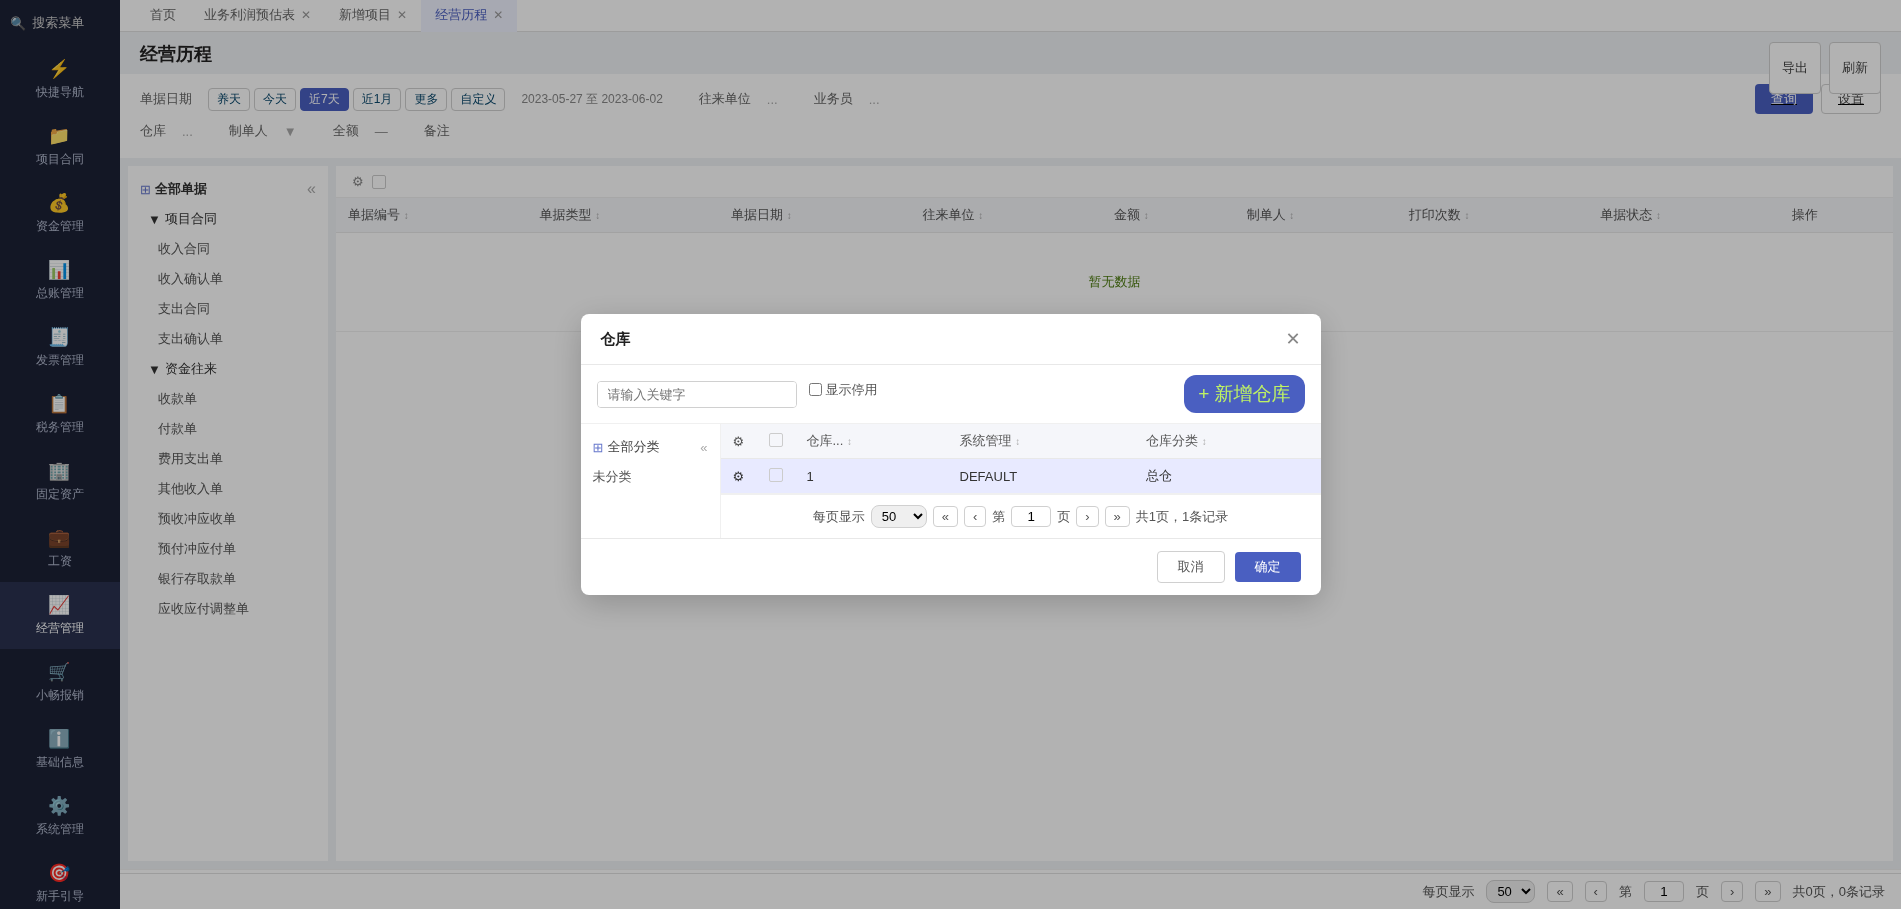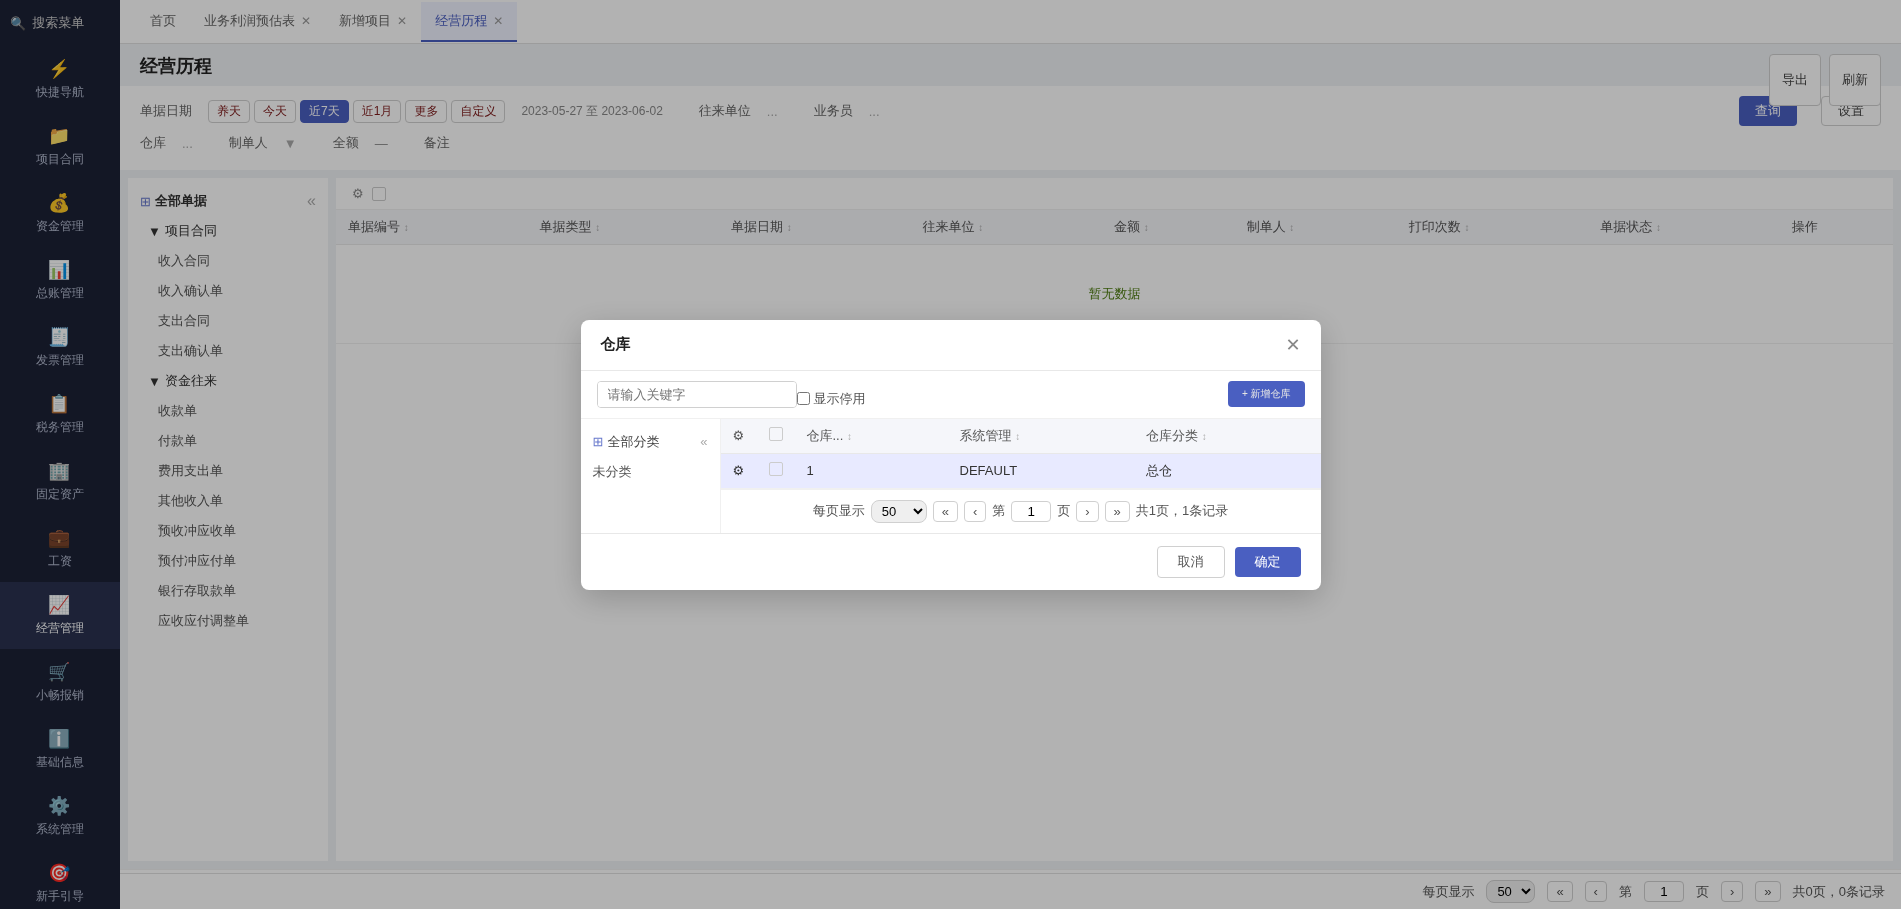"首页" .tab-bar { height: 44px -> 32px }
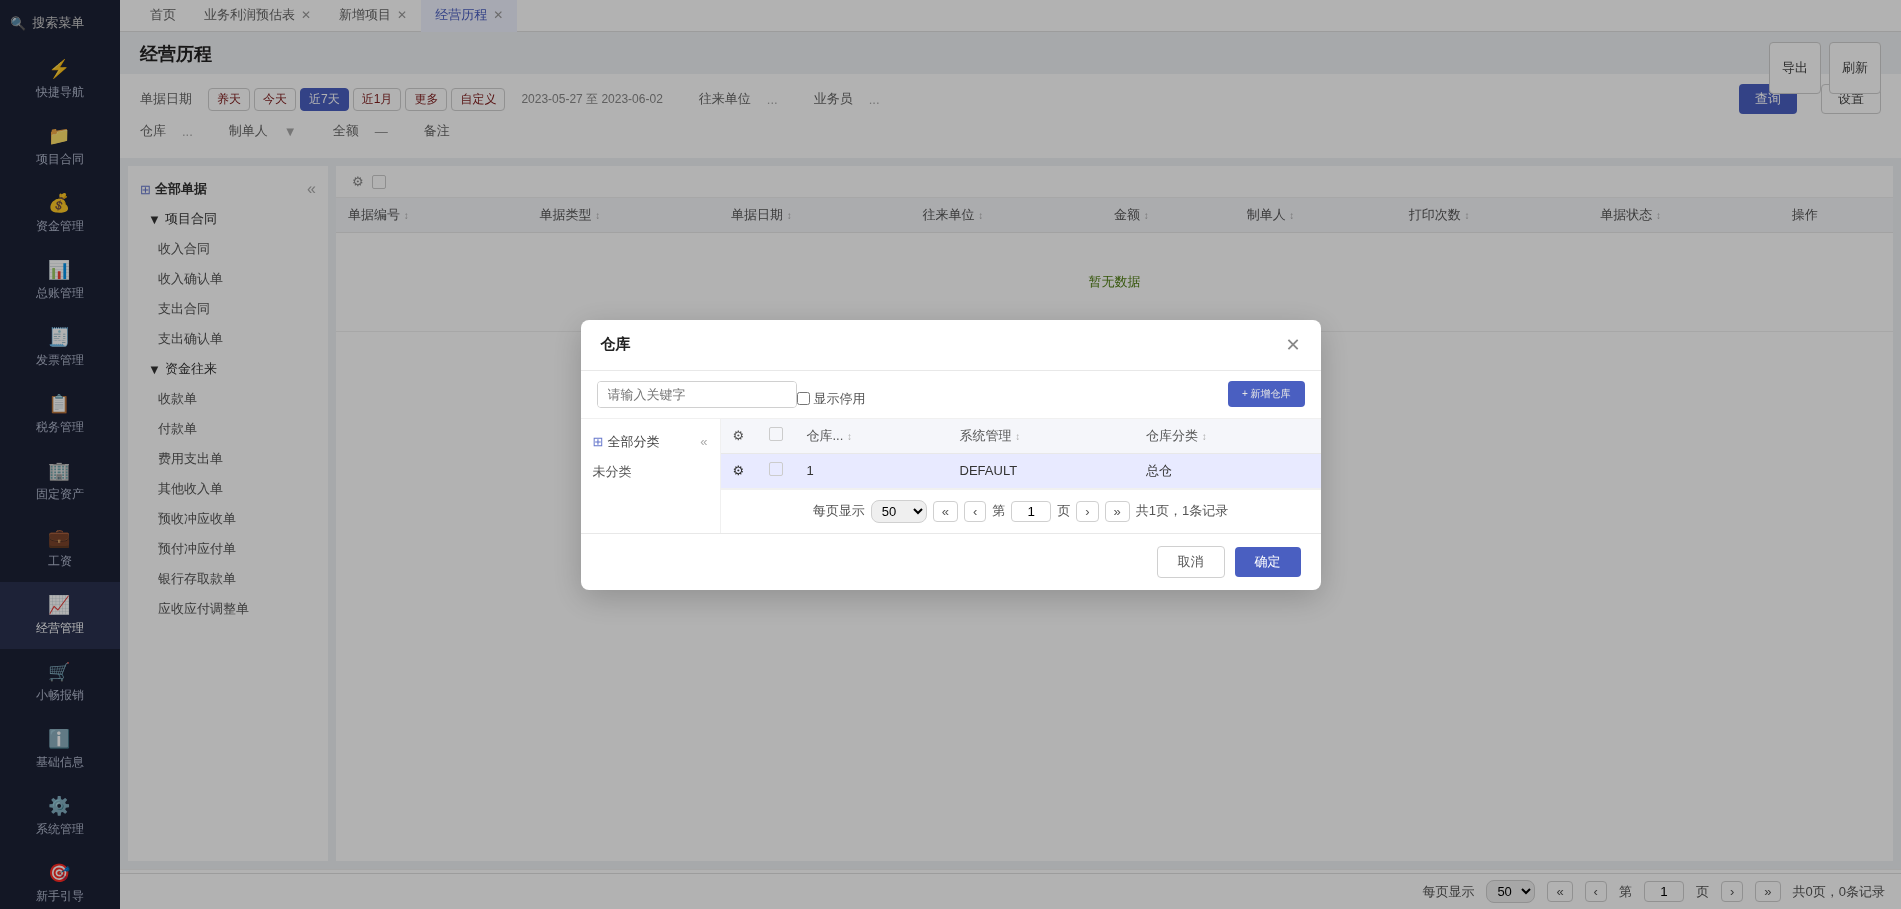"养天" .date-btn { color: #7f1d1d -> #0c4a6e }
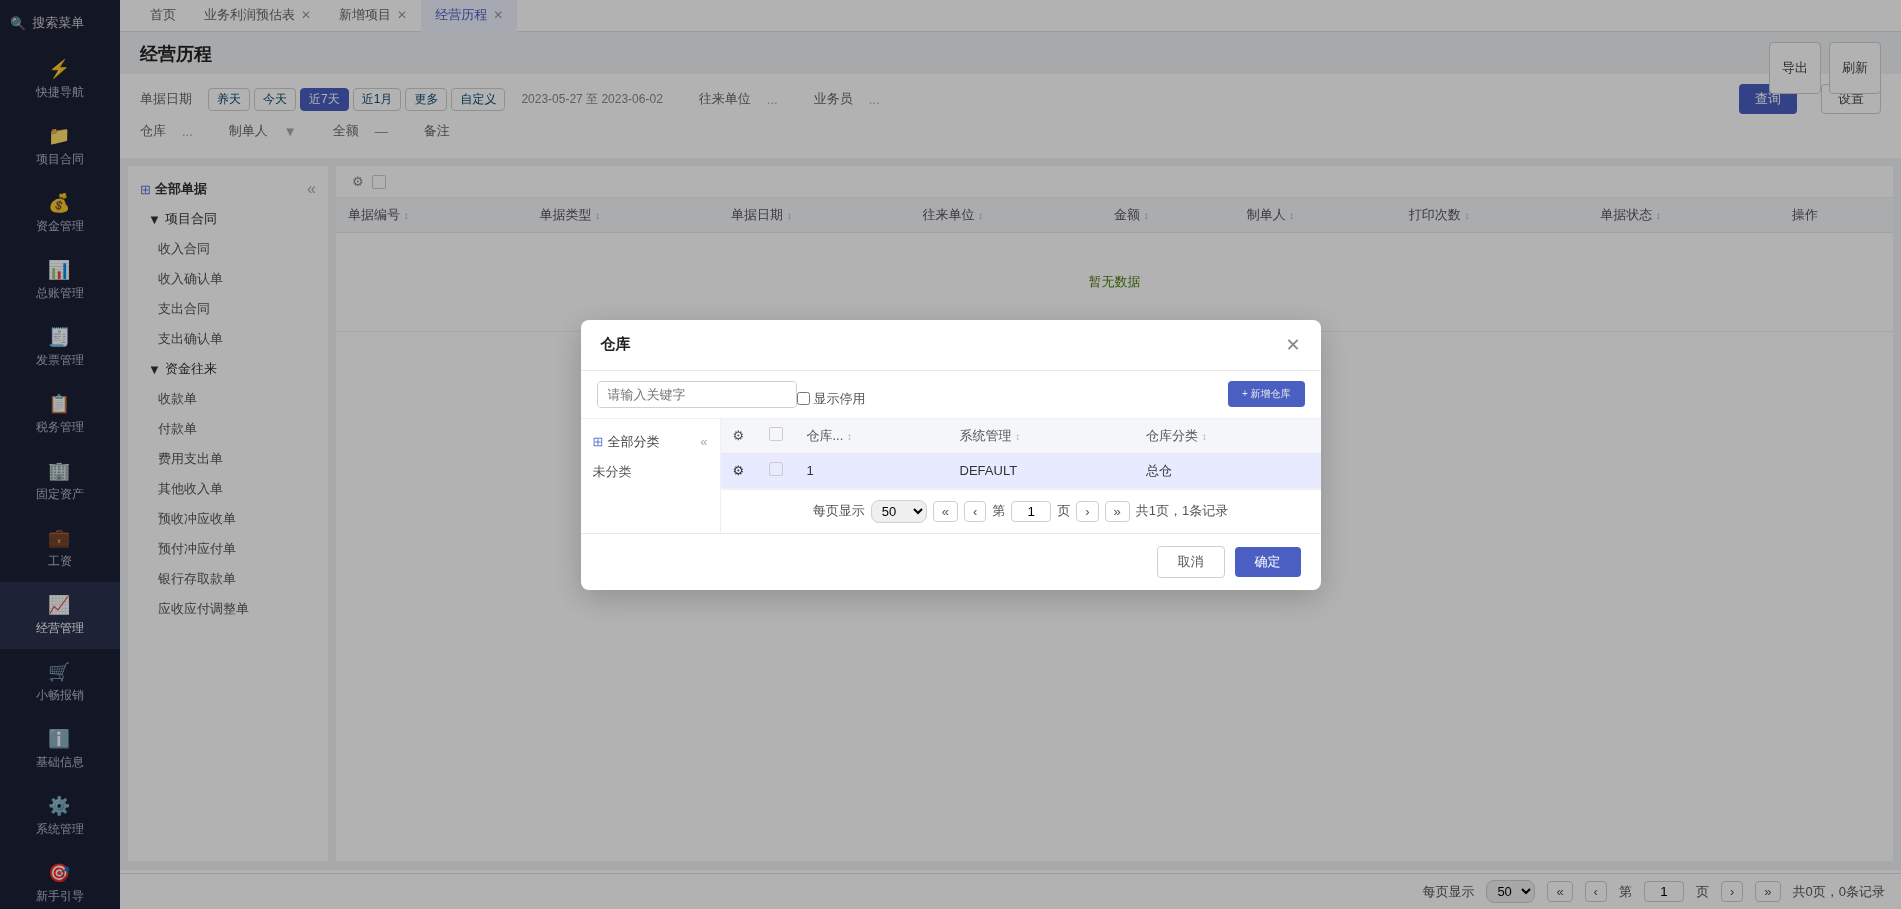"查询" div { gap: 24px -> 8px; text-decoration: none -> underline }
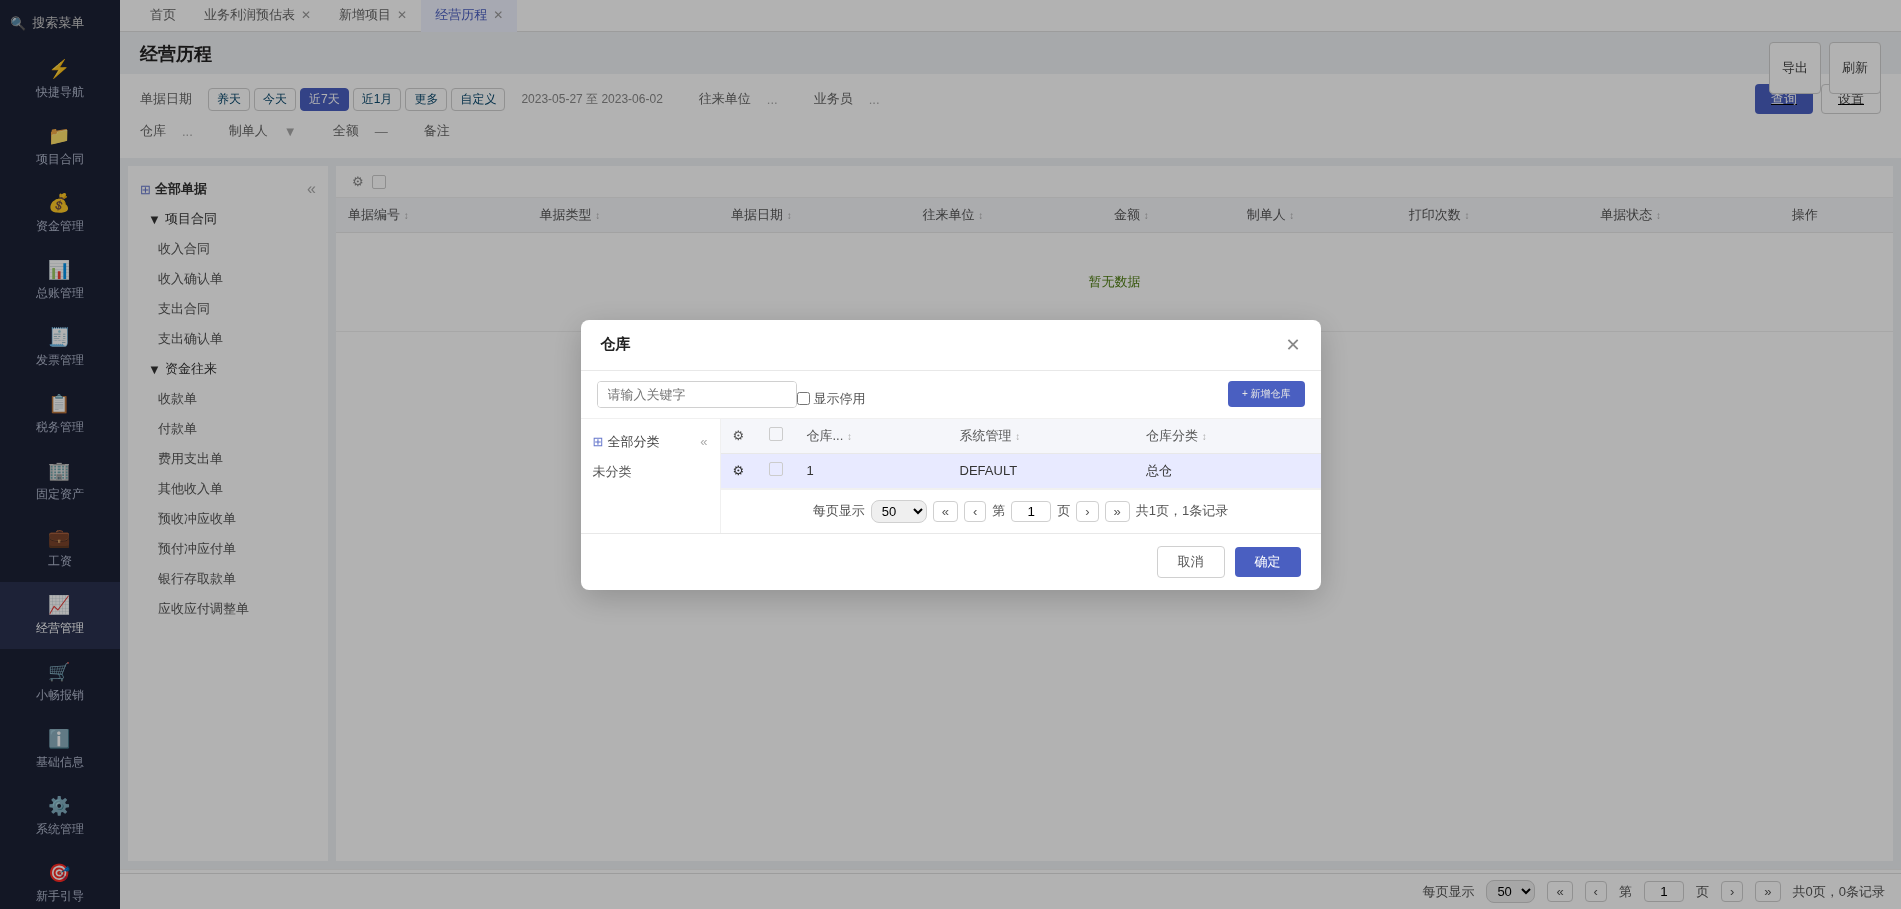"请输入关键字" .modal-toolbar-left { align-items: flex-end -> flex-start; gap: none -> 12px }
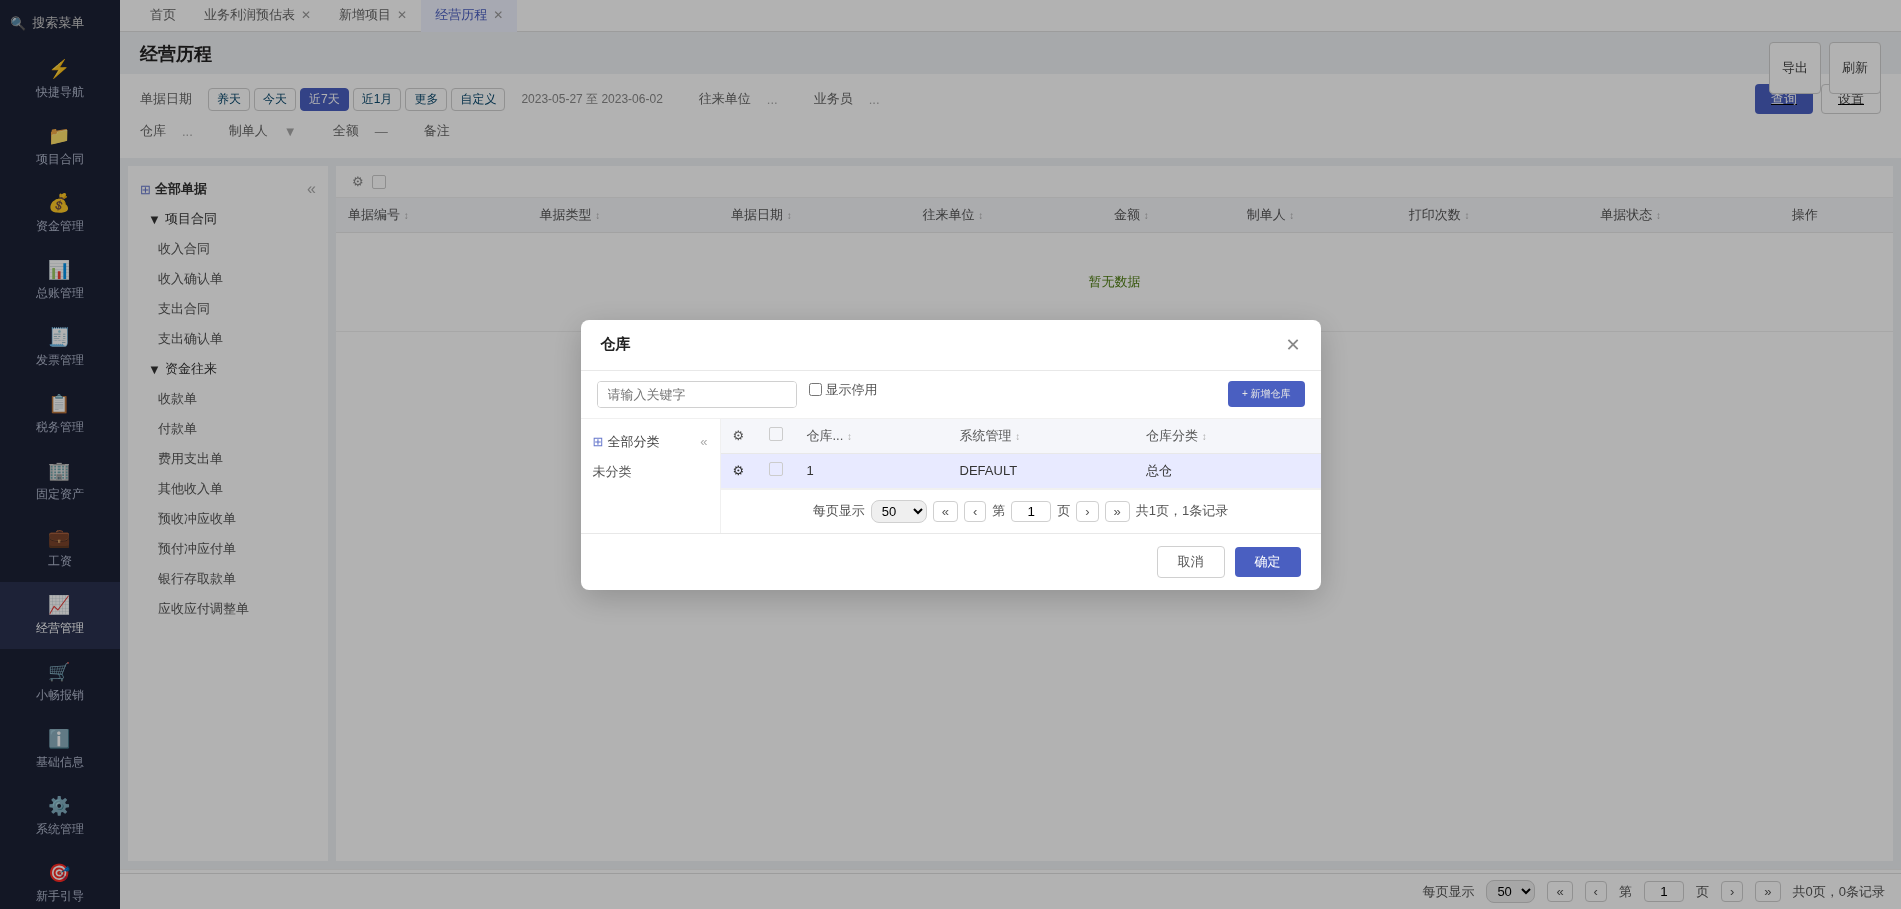"+ 新增仓库" .modal-add-btn { border-radius: 4px -> 12px; color: #e5e5e5 -> #bef264; font-size: 10px -> 19px }
